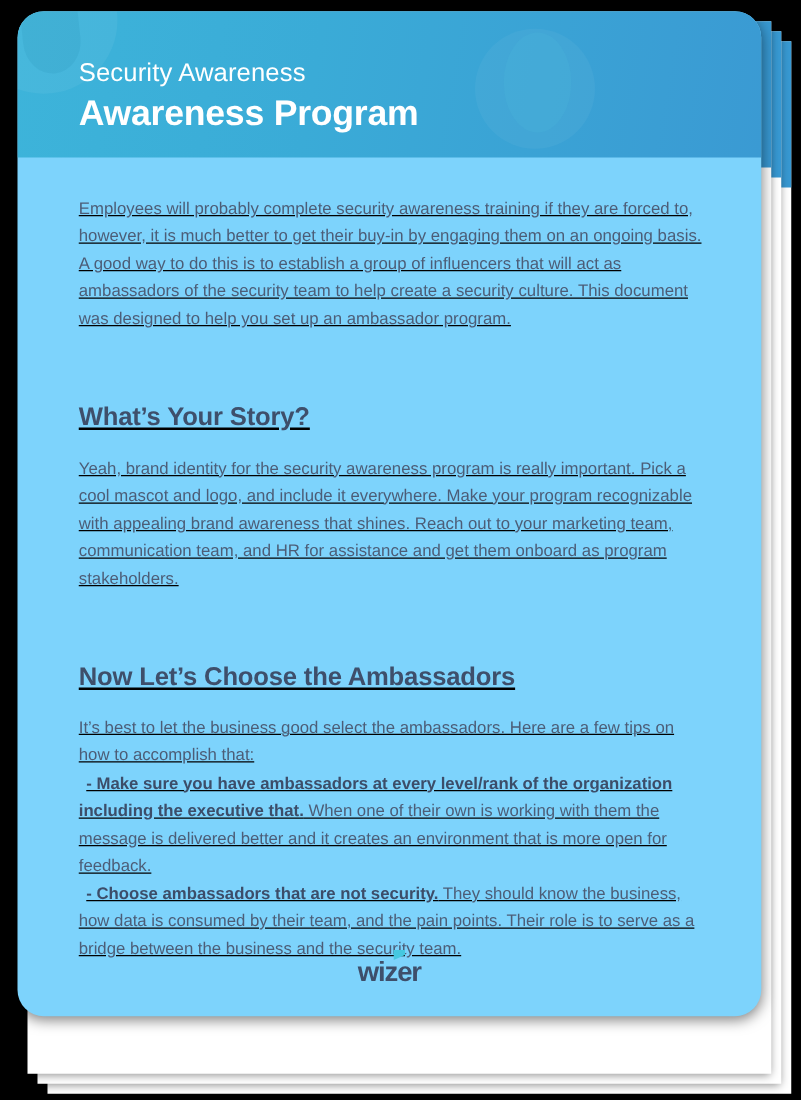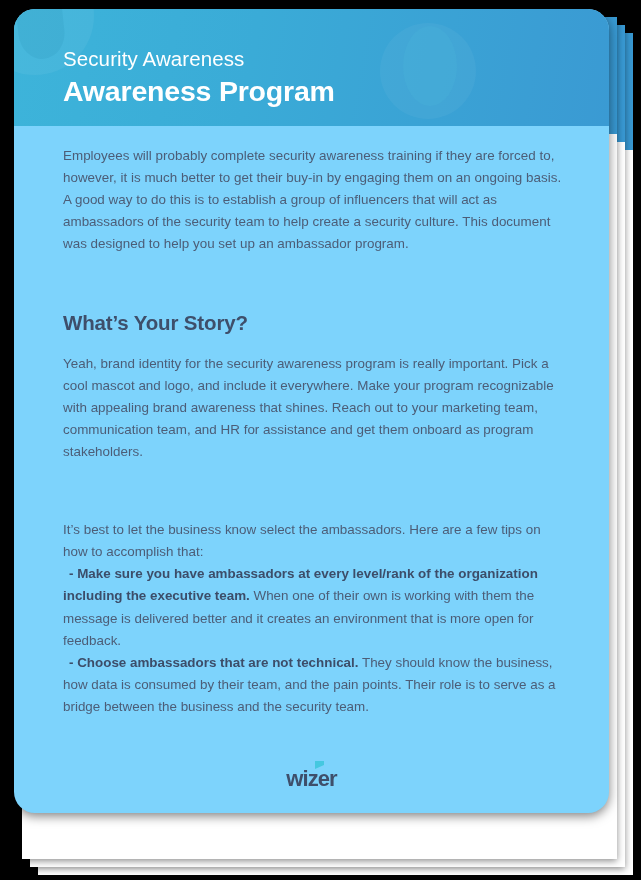"Employees will probably complete" .body { padding: 19px 44px 0 49px -> 30px 44px 0 49px; text-decoration: none -> underline }
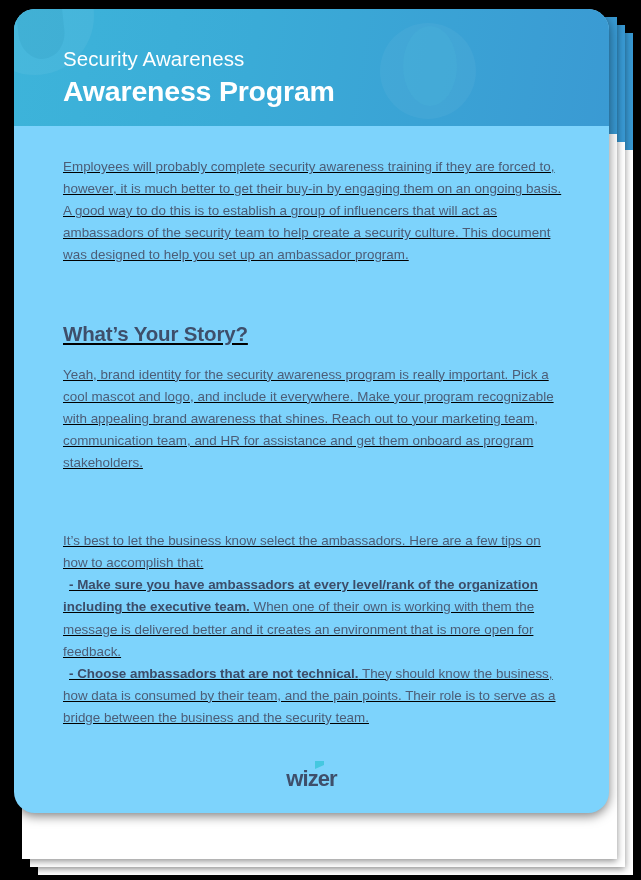"Now Let’s Choose the Ambassadors" h2.section-heading { html: none -> <h2>Now Let’s Choose the Ambassadors</h2> }
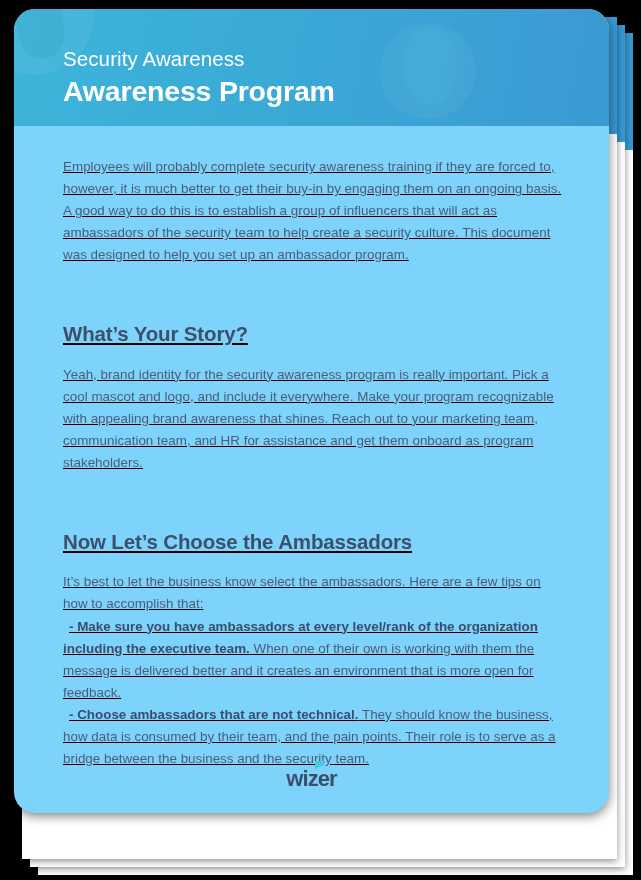"It’s best to let the" p.para { text: know -> good }
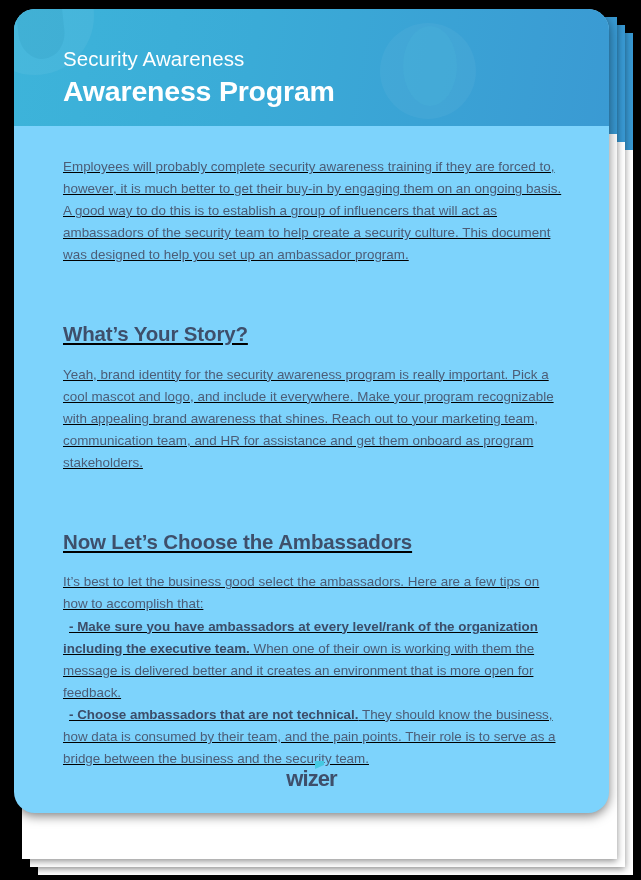"- Make sure you have" b { text: team -> that }
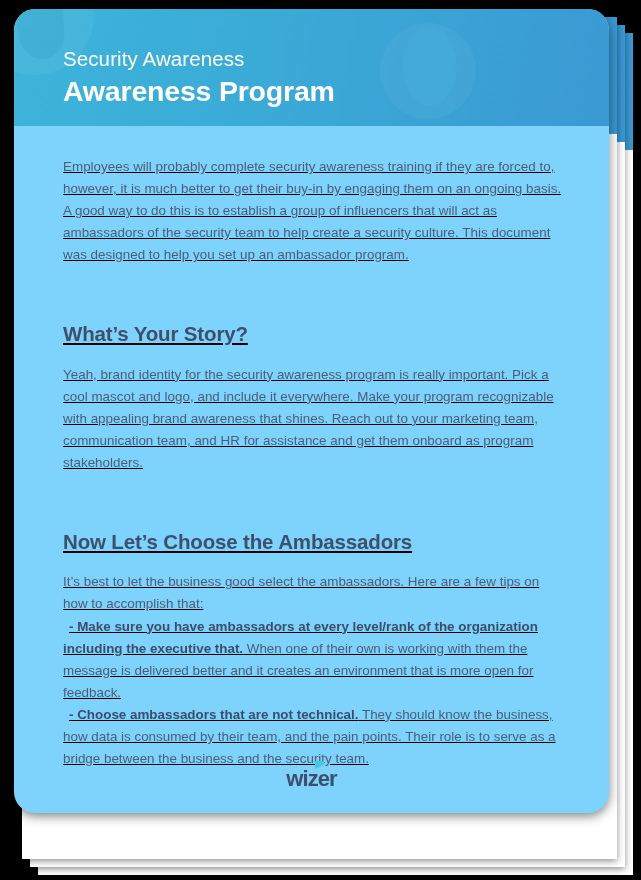"- Choose ambassadors that are" b { text: technical -> security }
